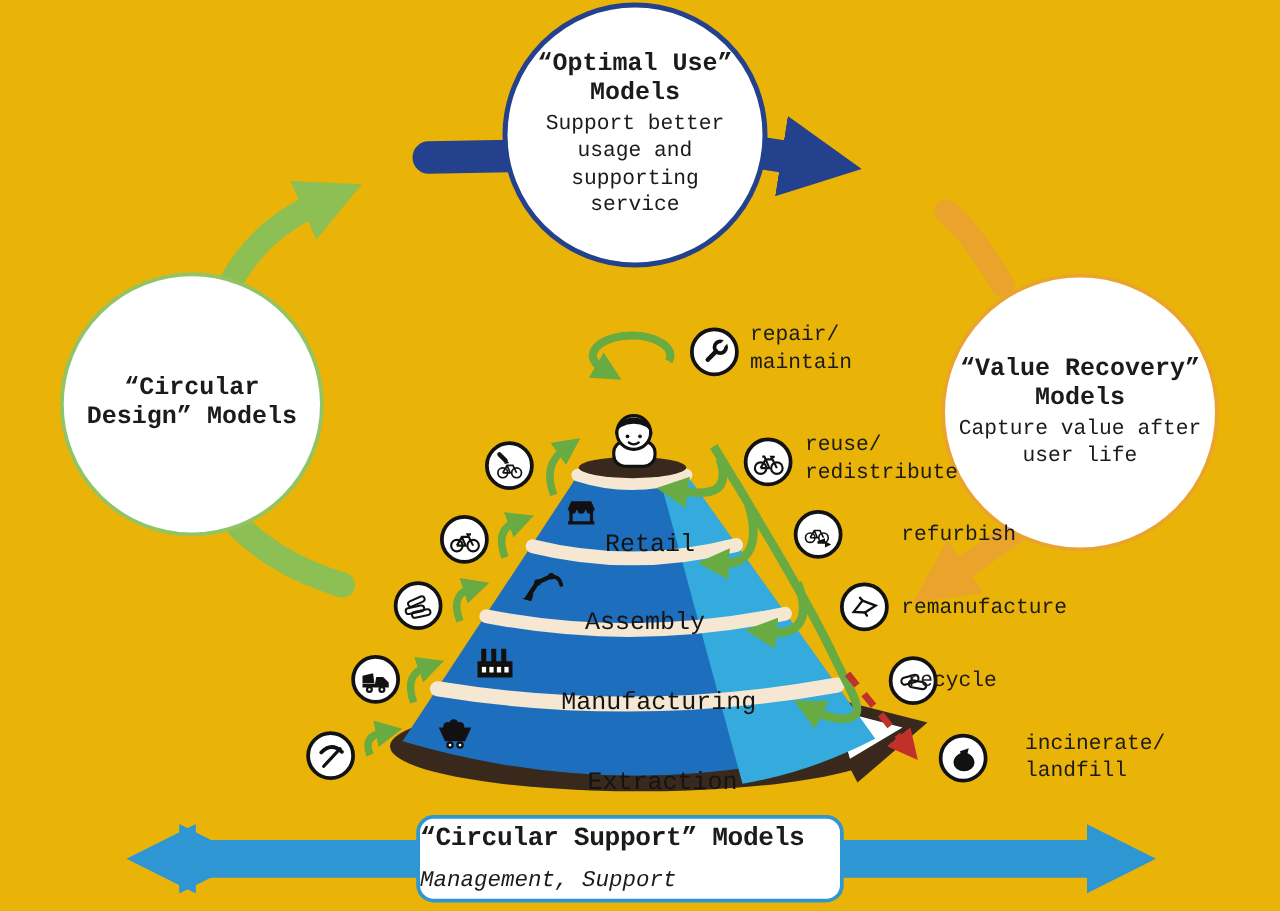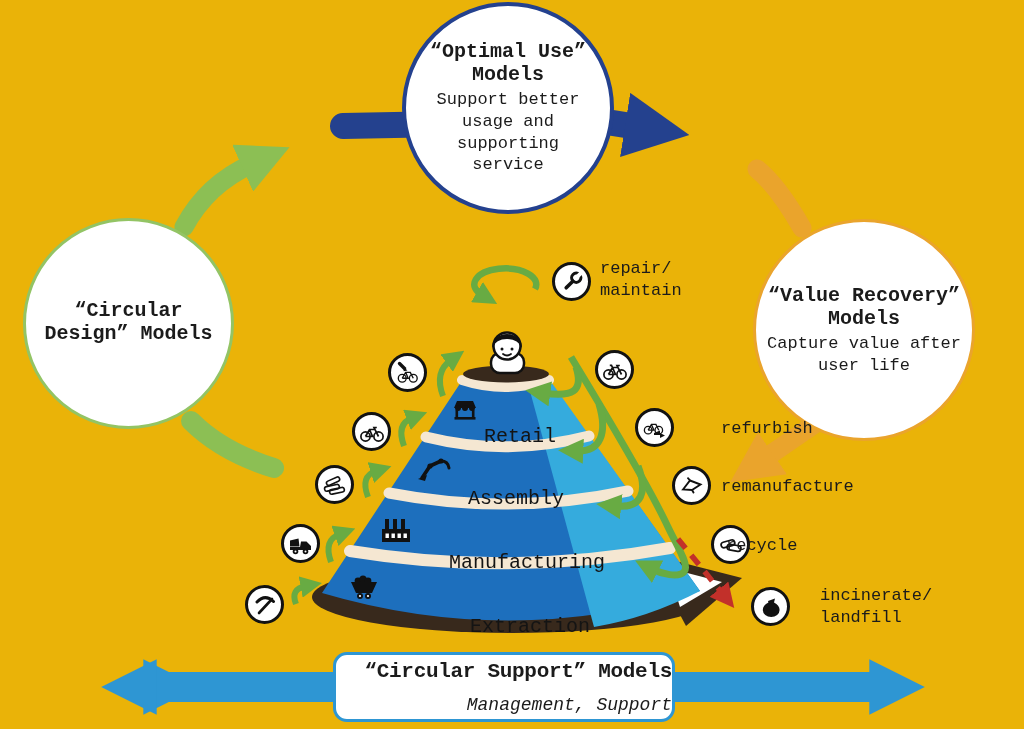"“Circular Design” Models" .bubble-left { left: 23px -> 48px }
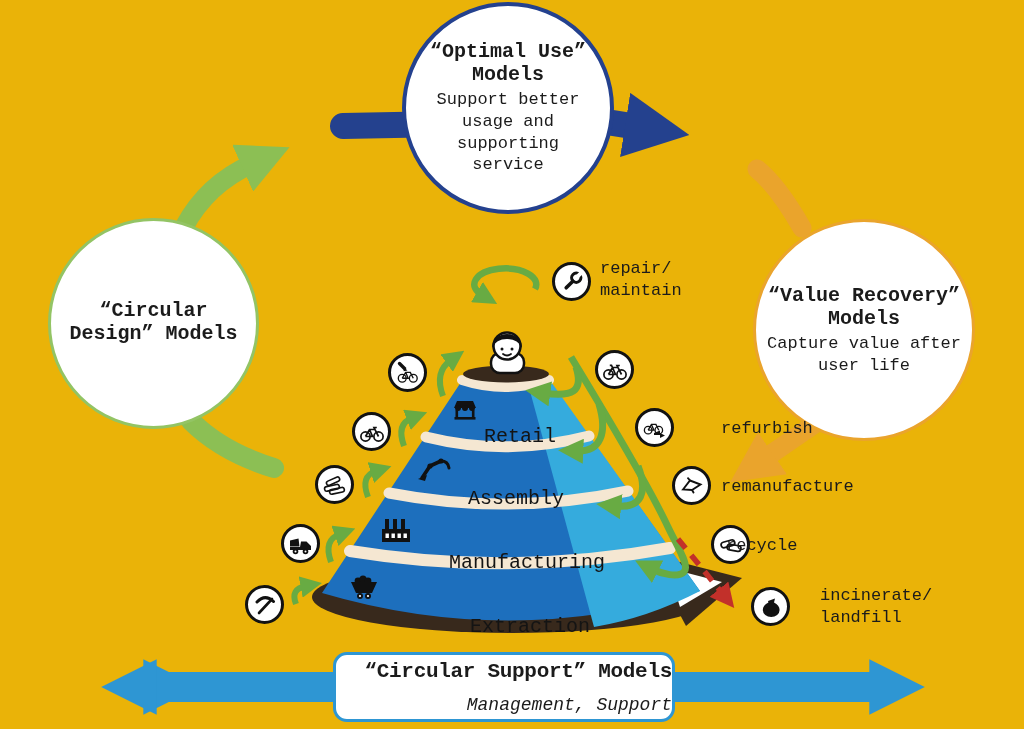"reuse/" div.slabel { html: none -> <div>reuse/ redistribute</div> }
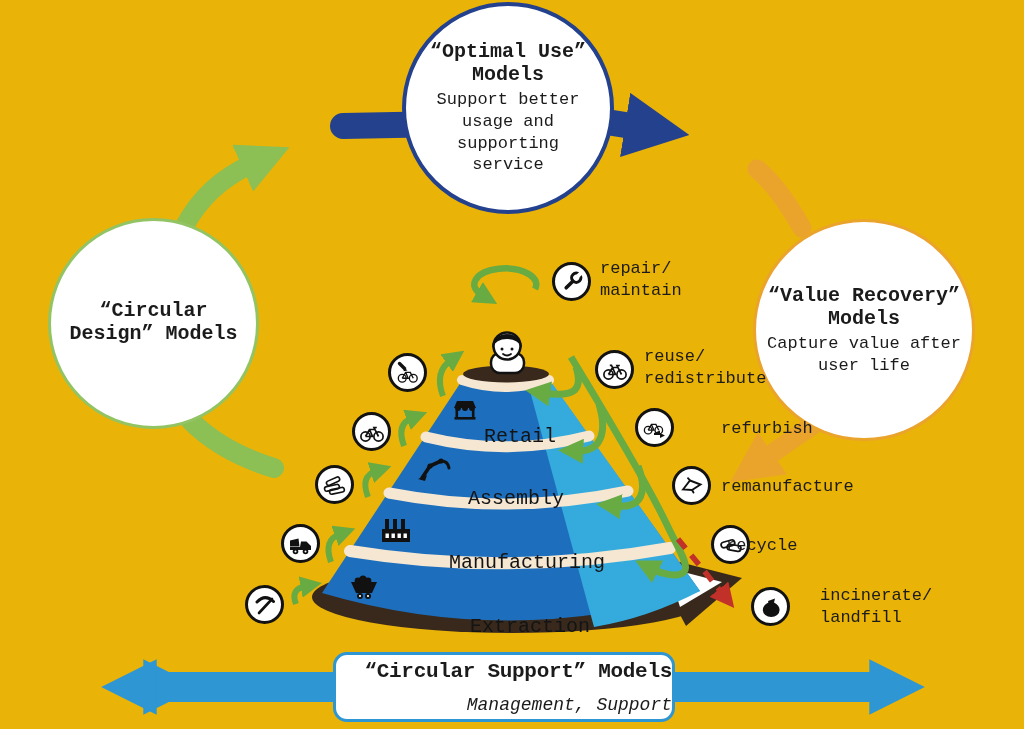"“Circular Support” Models" .banner-box { align-items: flex-end -> flex-start }
